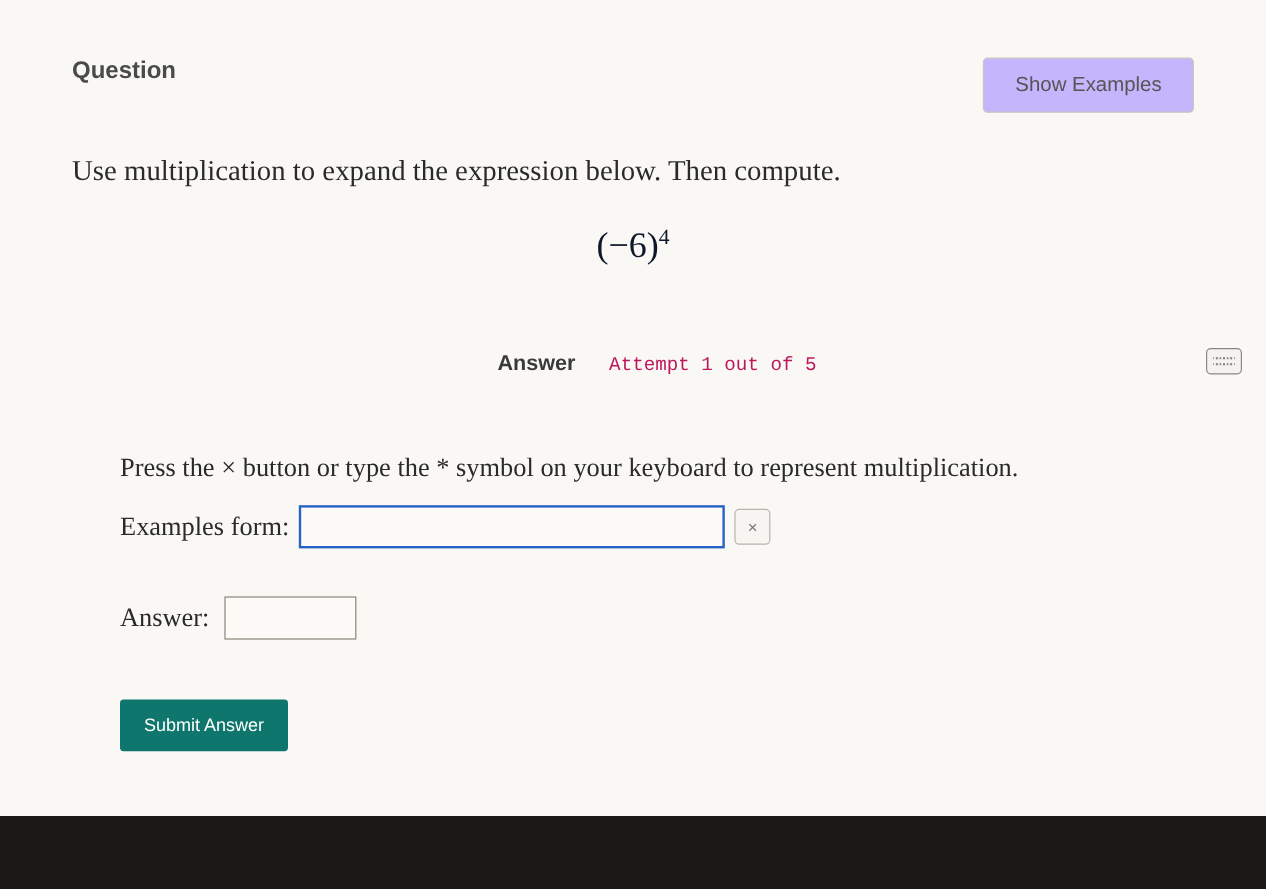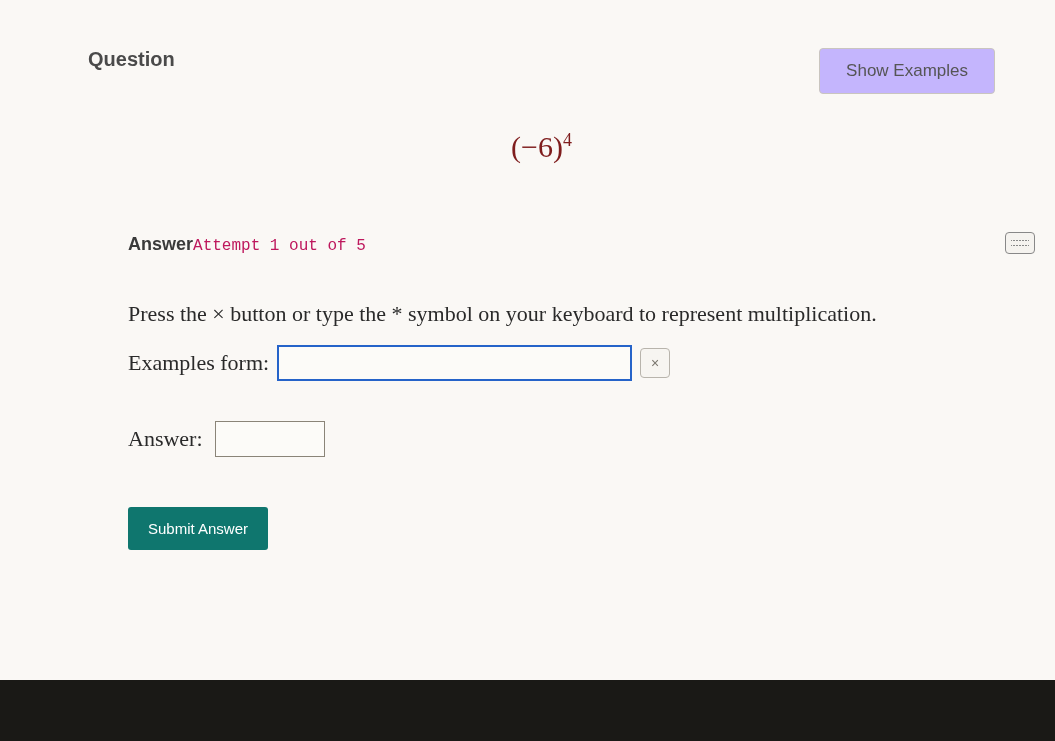"Question" .page { padding: 48px 60px 40px 88px -> 48px 60px 40px 60px }
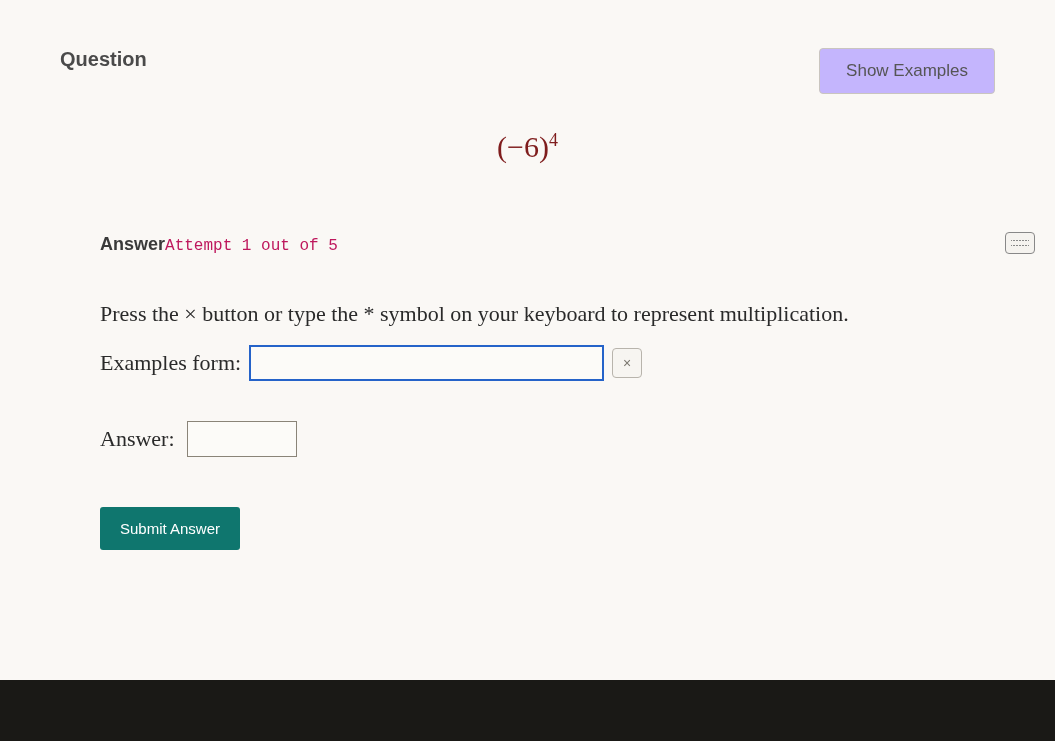"Use multiplication to expand the" div.prompt-text { html: none -> <div>Use multiplication to expand the expression below. Then compute.</div> }
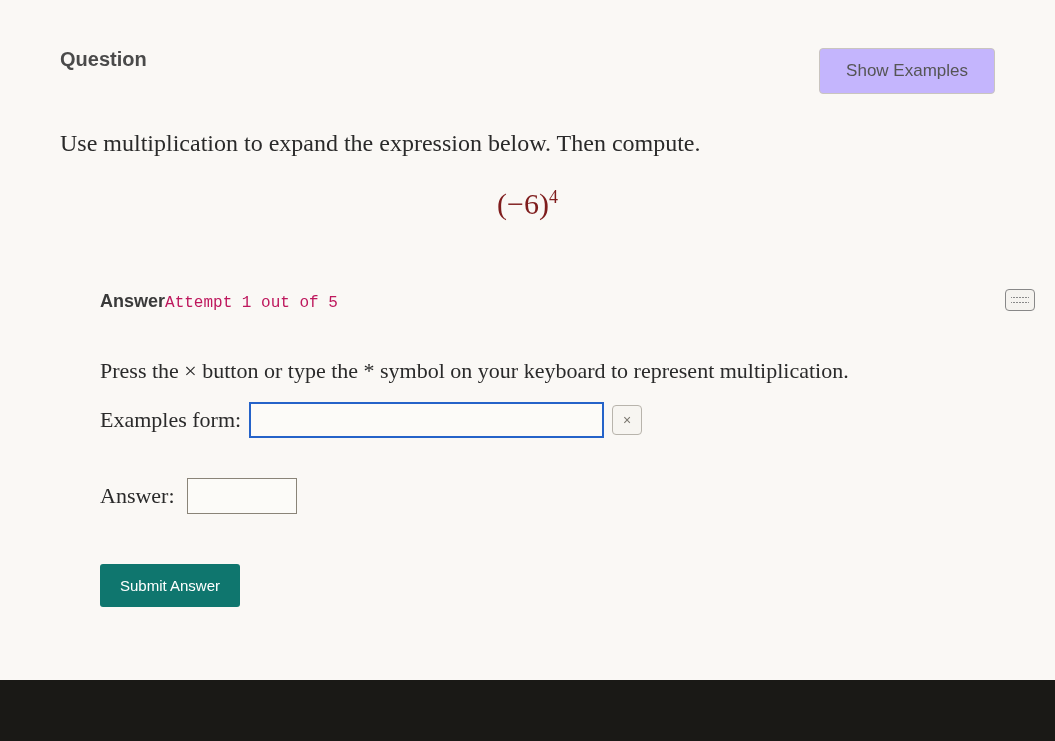"(−6)4" .expression { color: #7f1d1d -> #0f172a }
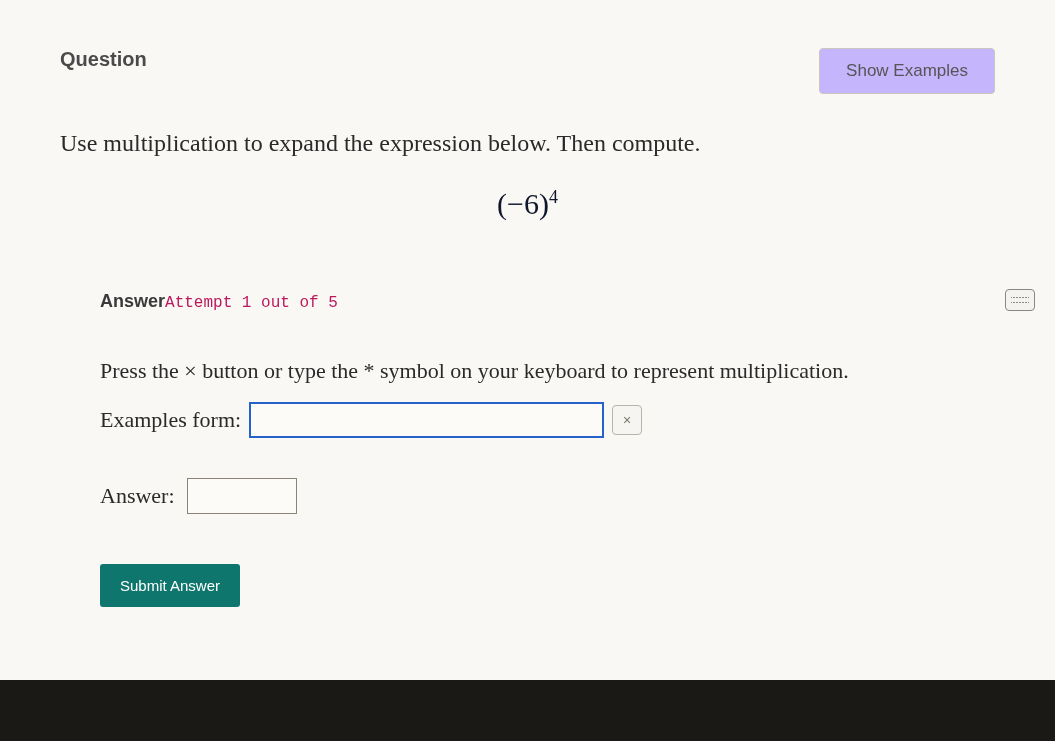"Answer" .answer-header { gap: 0 -> 28px; justify-content: none -> center; margin-bottom: 46px -> 64px }
